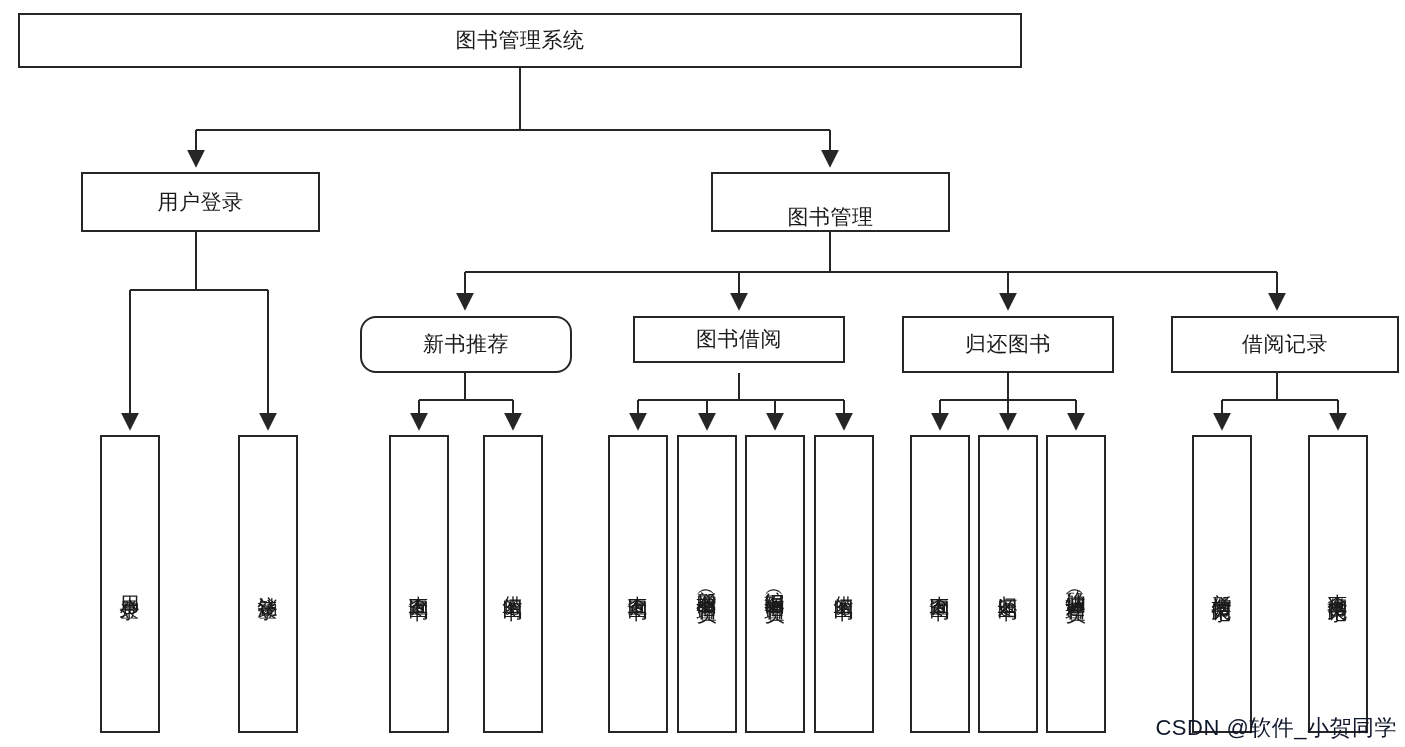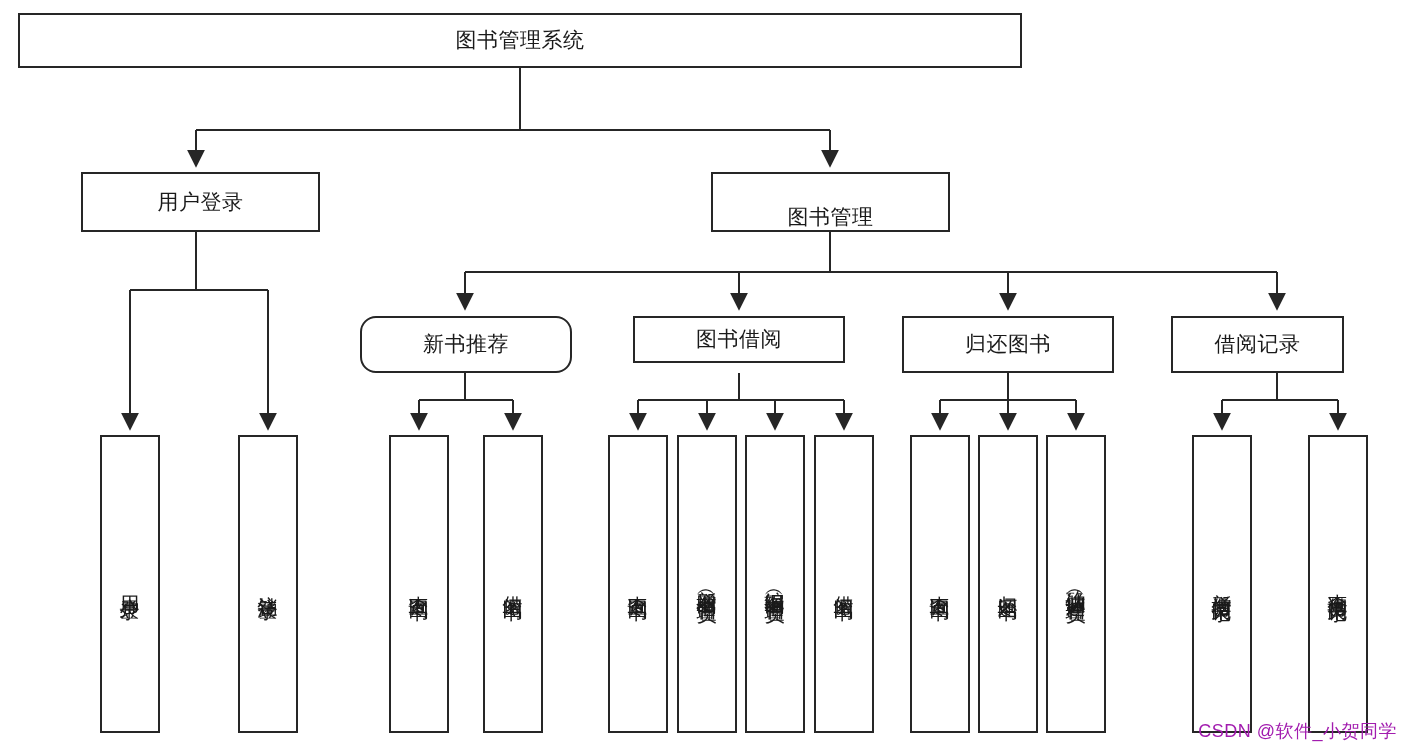"借阅记录" div.node { width: 173px -> 228px }
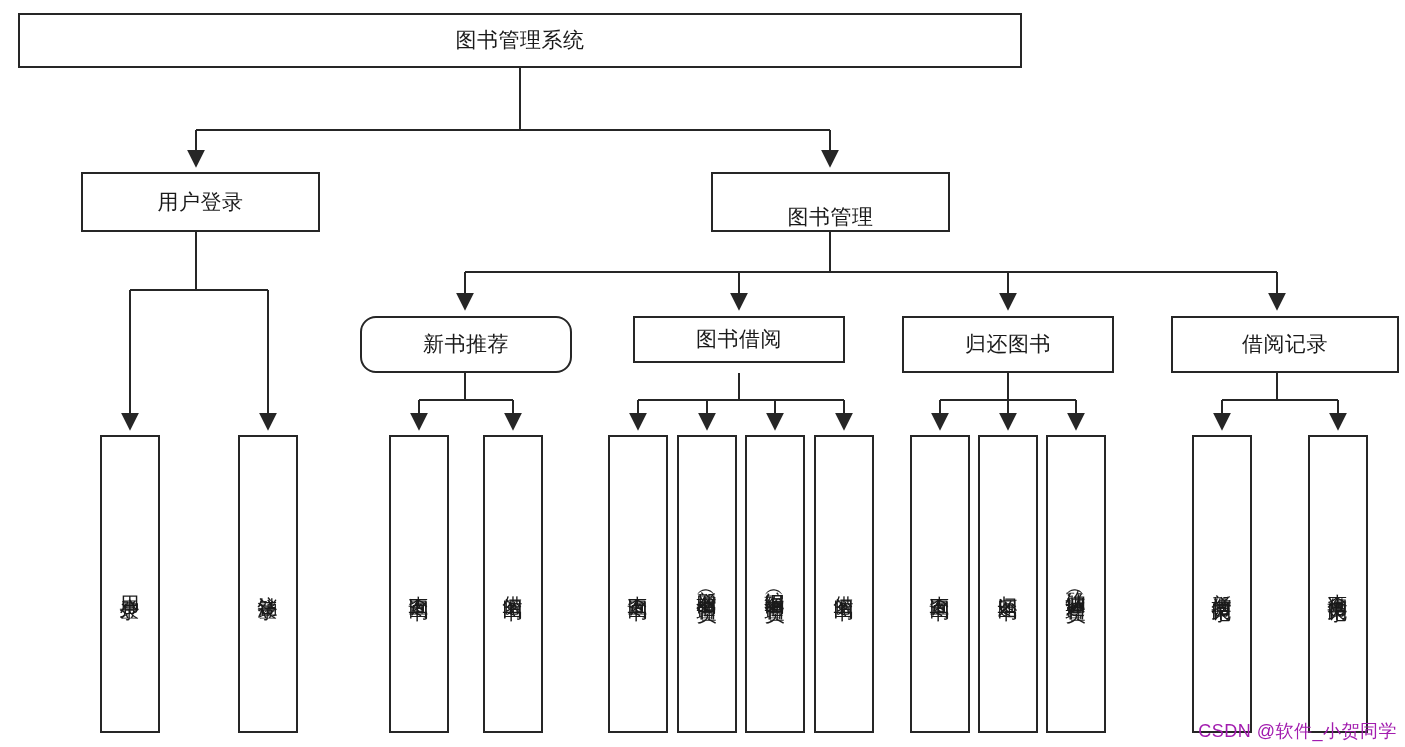"CSDN @软件_小贺同学" .watermark { color: #a21caf -> #0f172a; font-size: 18px -> 22px }
